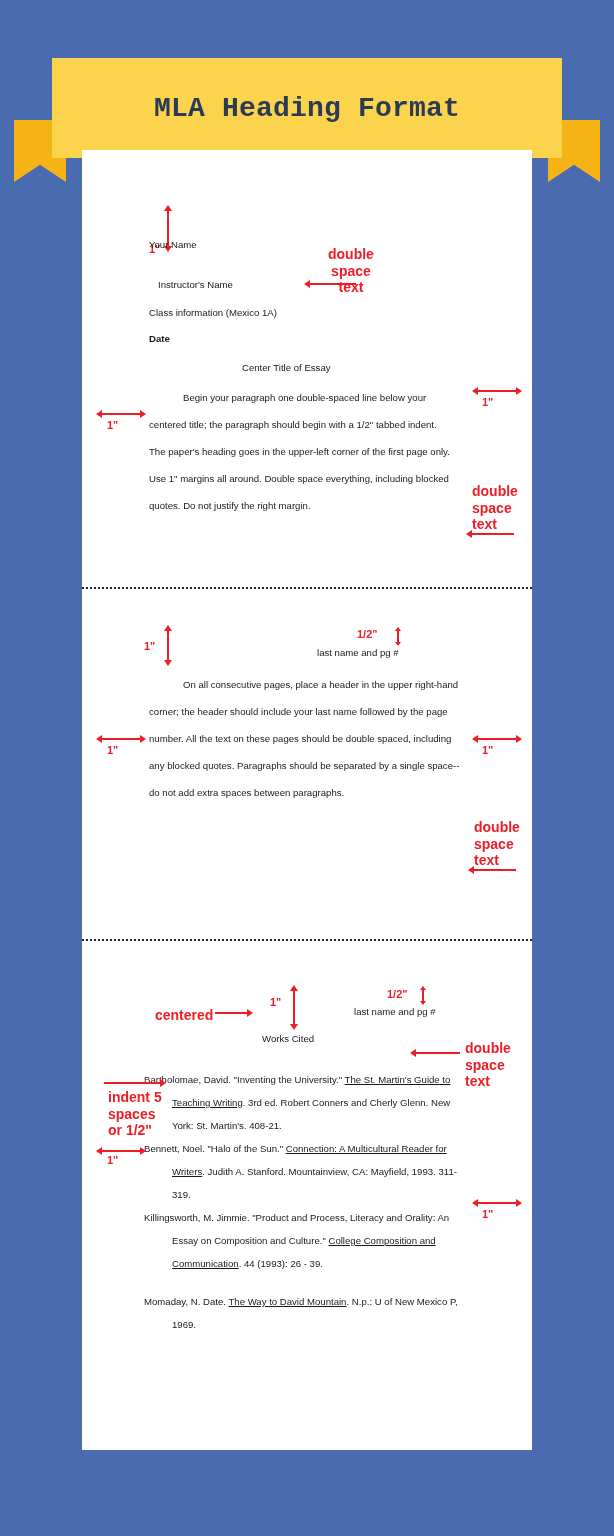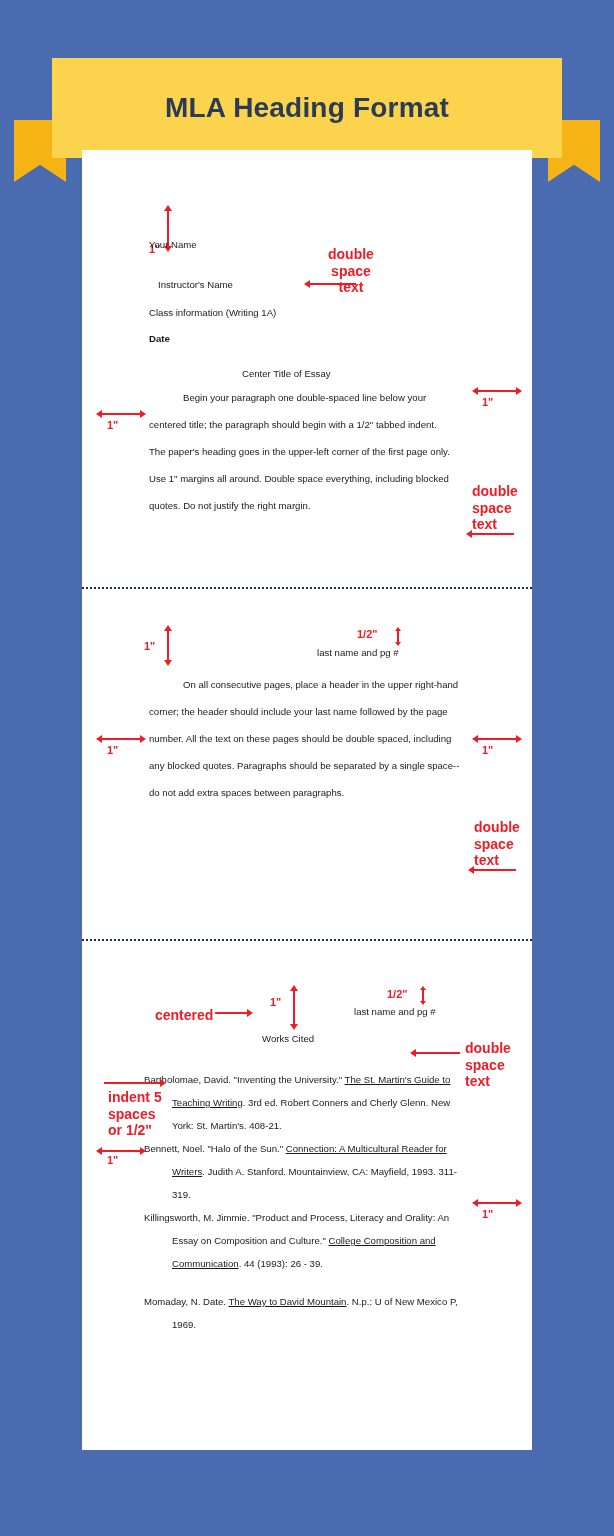"MLA Heading Format" .banner-wrap { font-family: none -> Liberation Mono, monospace }
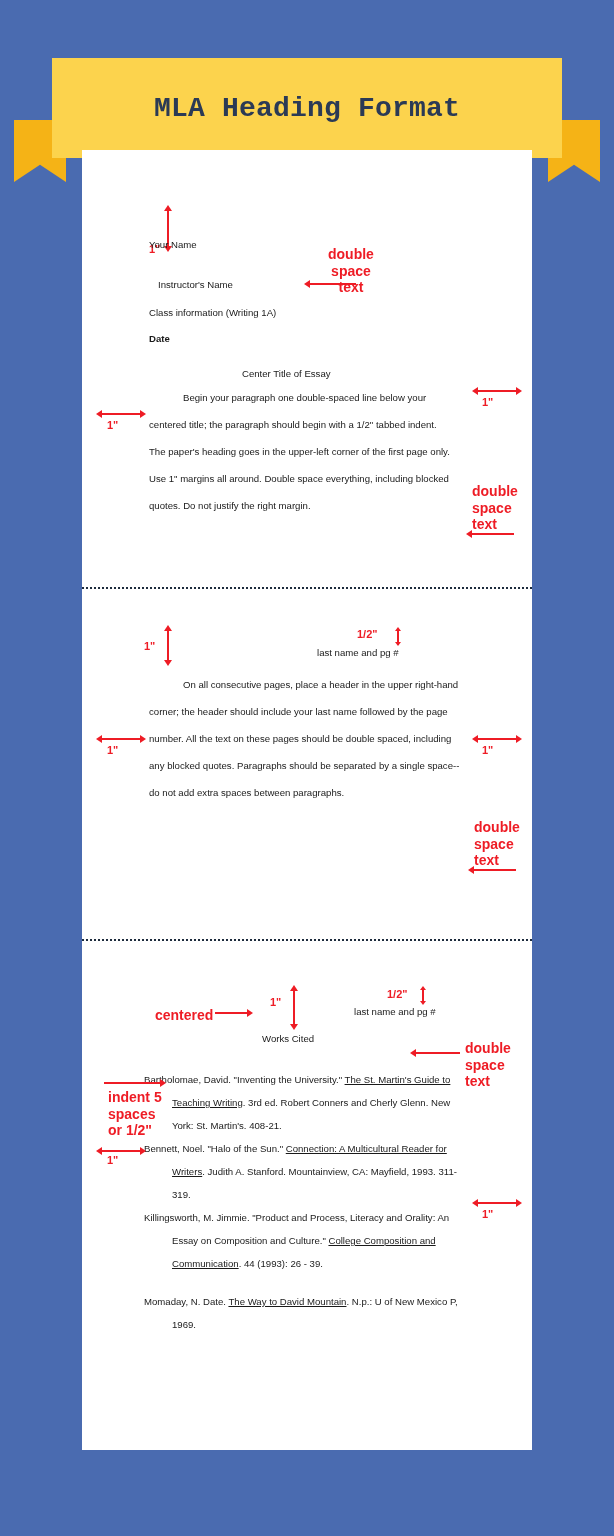"Class information (Writing 1A)" div.doc { text: Writing -> Mexico }
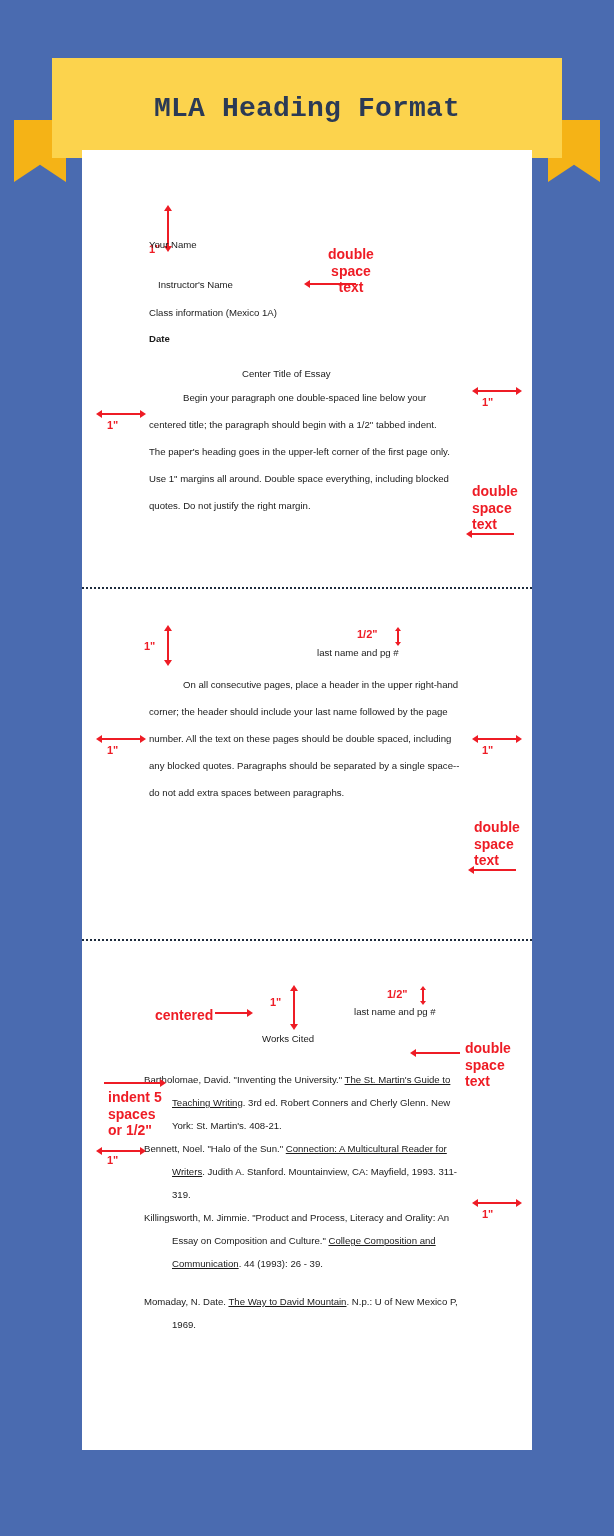"Center Title of Essay" div.doc { top: 219px -> 213px }
